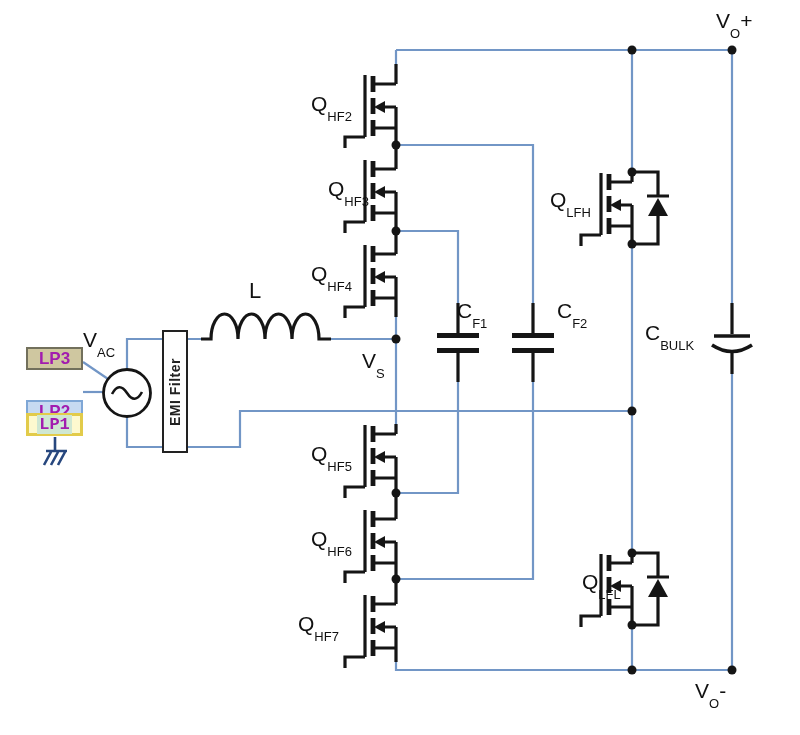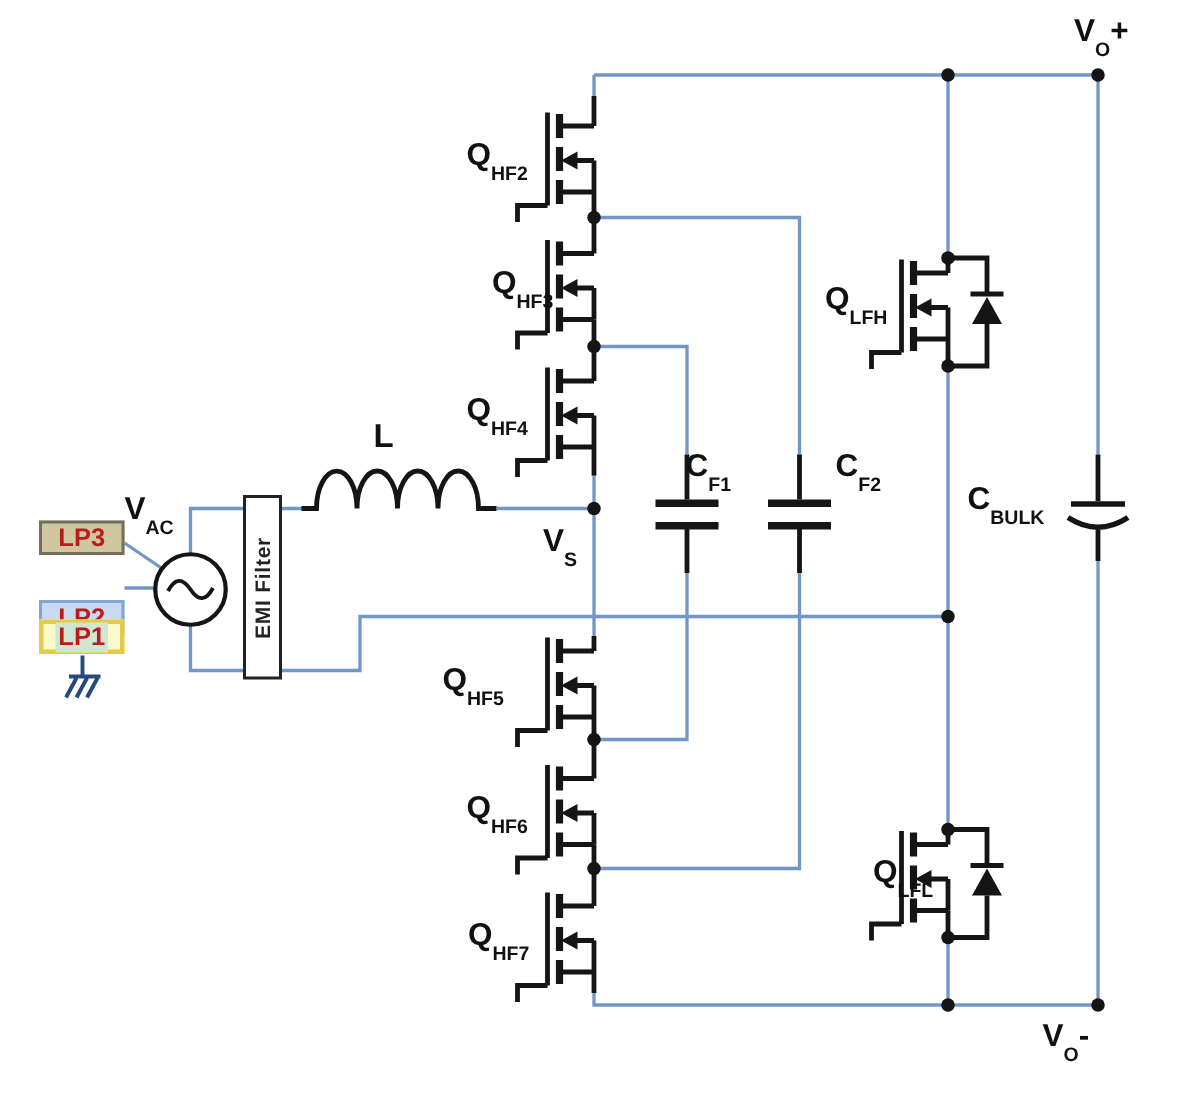"VO+" .lbl { font-weight: bold -> normal }
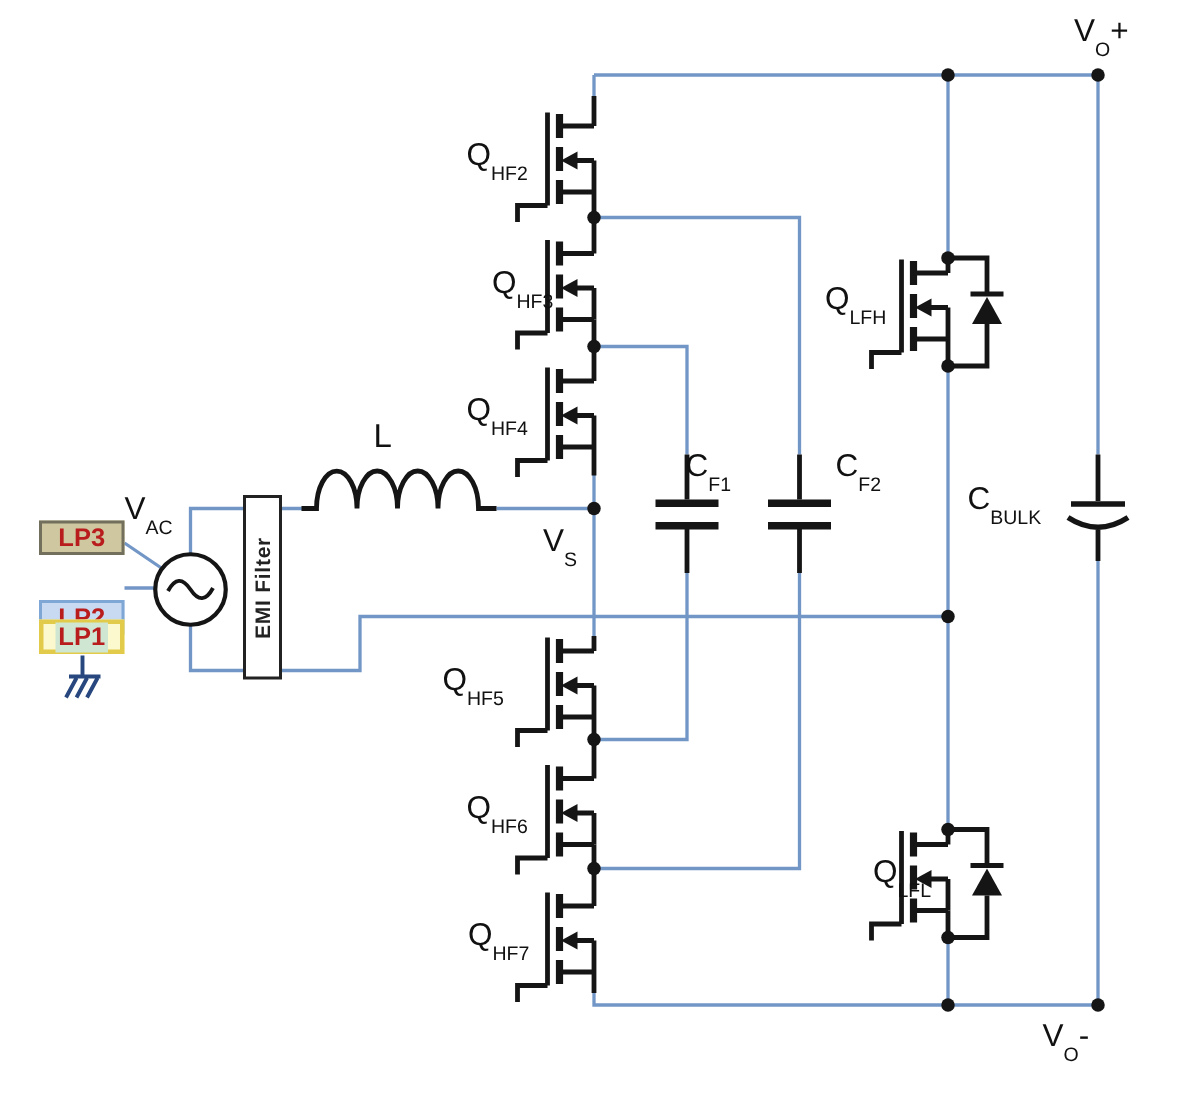"LP3" .lp { color: #b91c1c -> #a21caf }
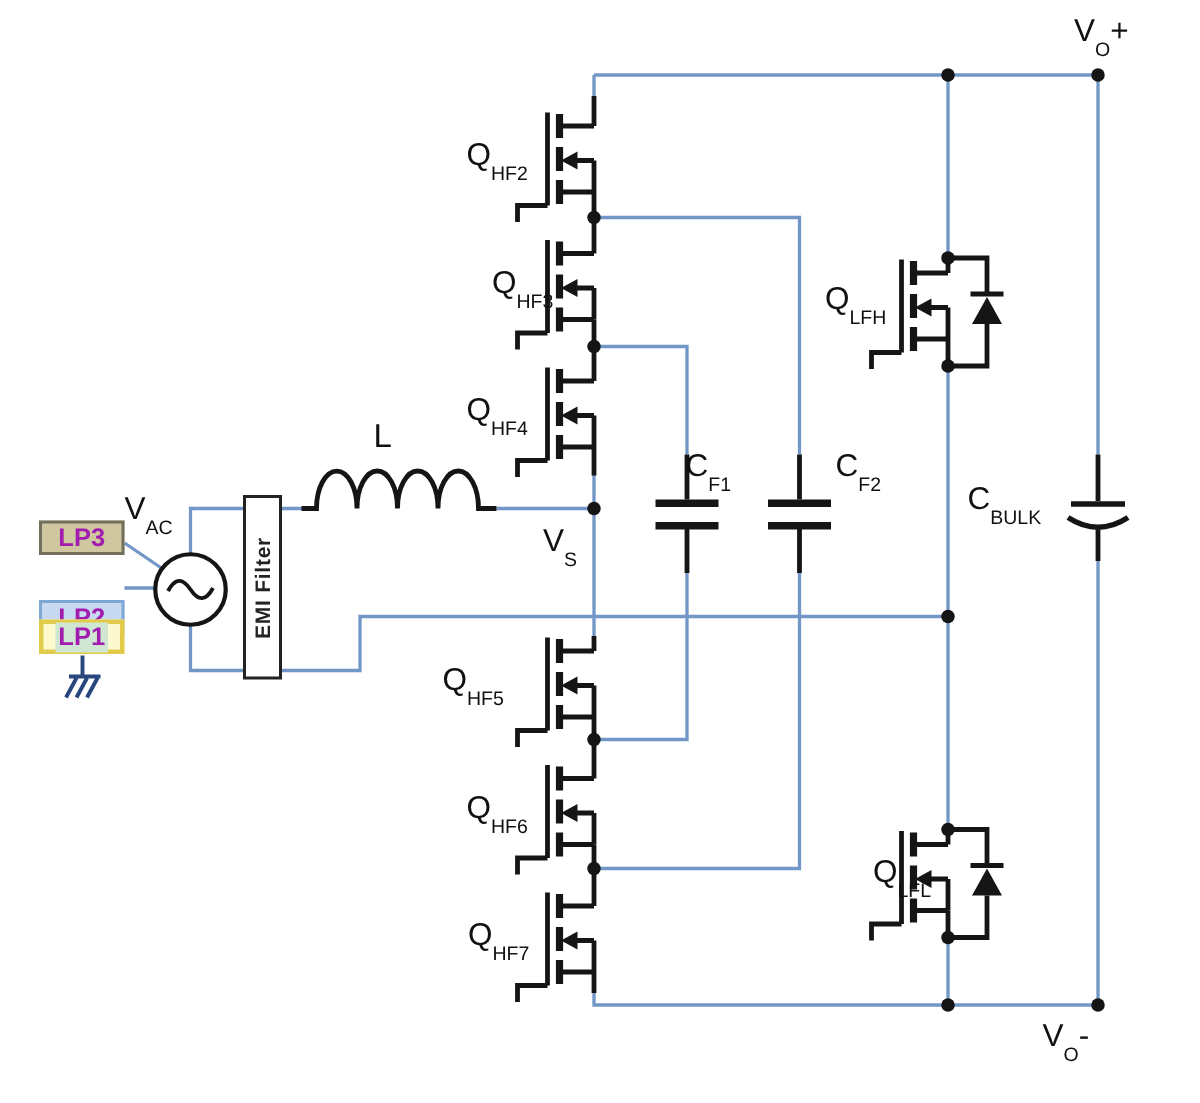"LP1" #lp1 span { font-family: none -> Liberation Mono, monospace }
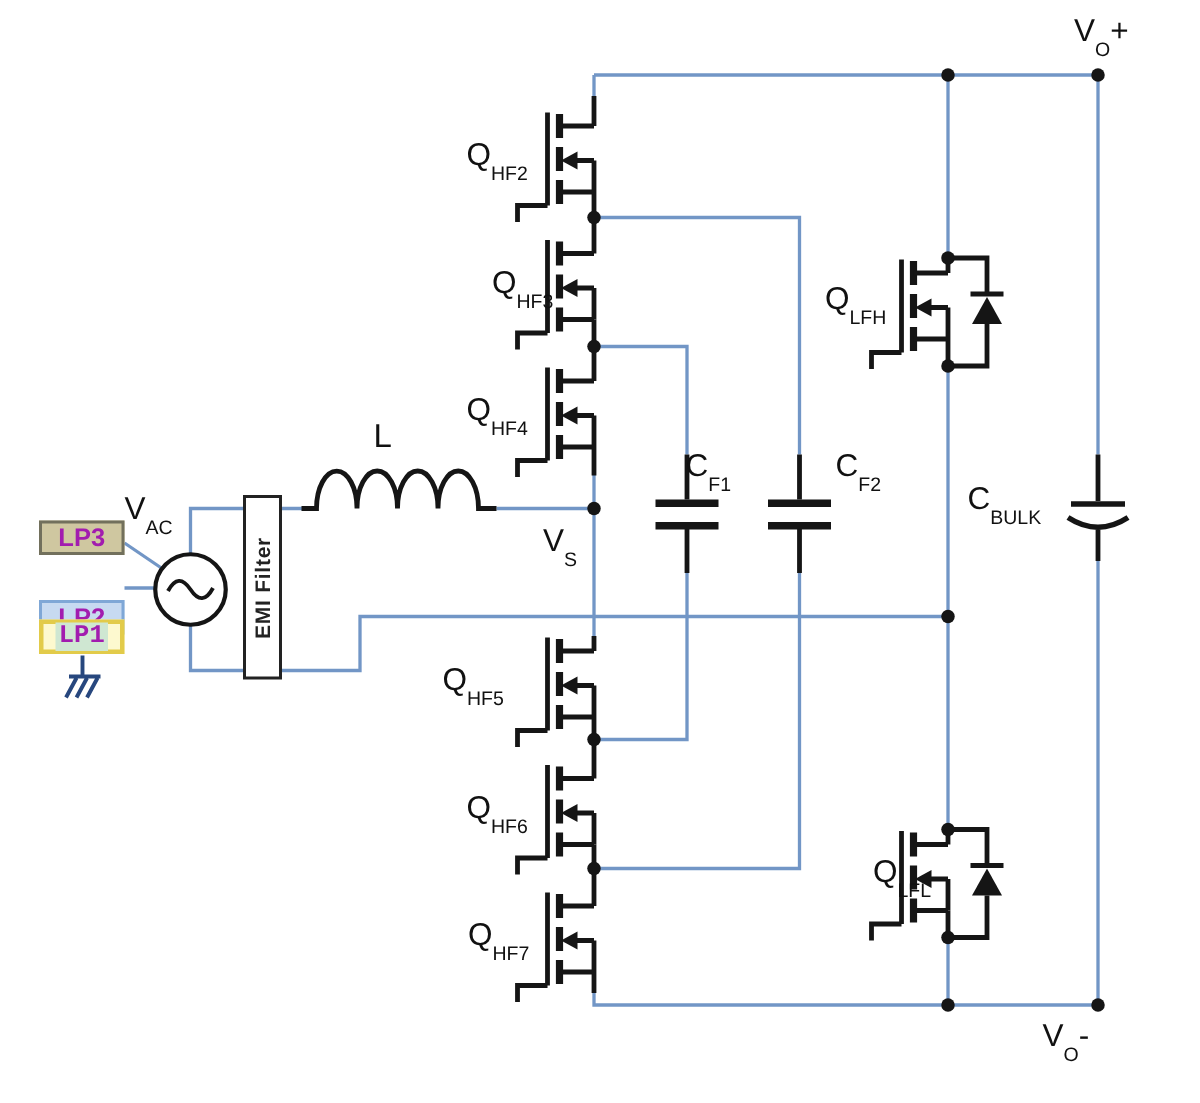"QHF5" div.lbl { left: 295px -> 311px }
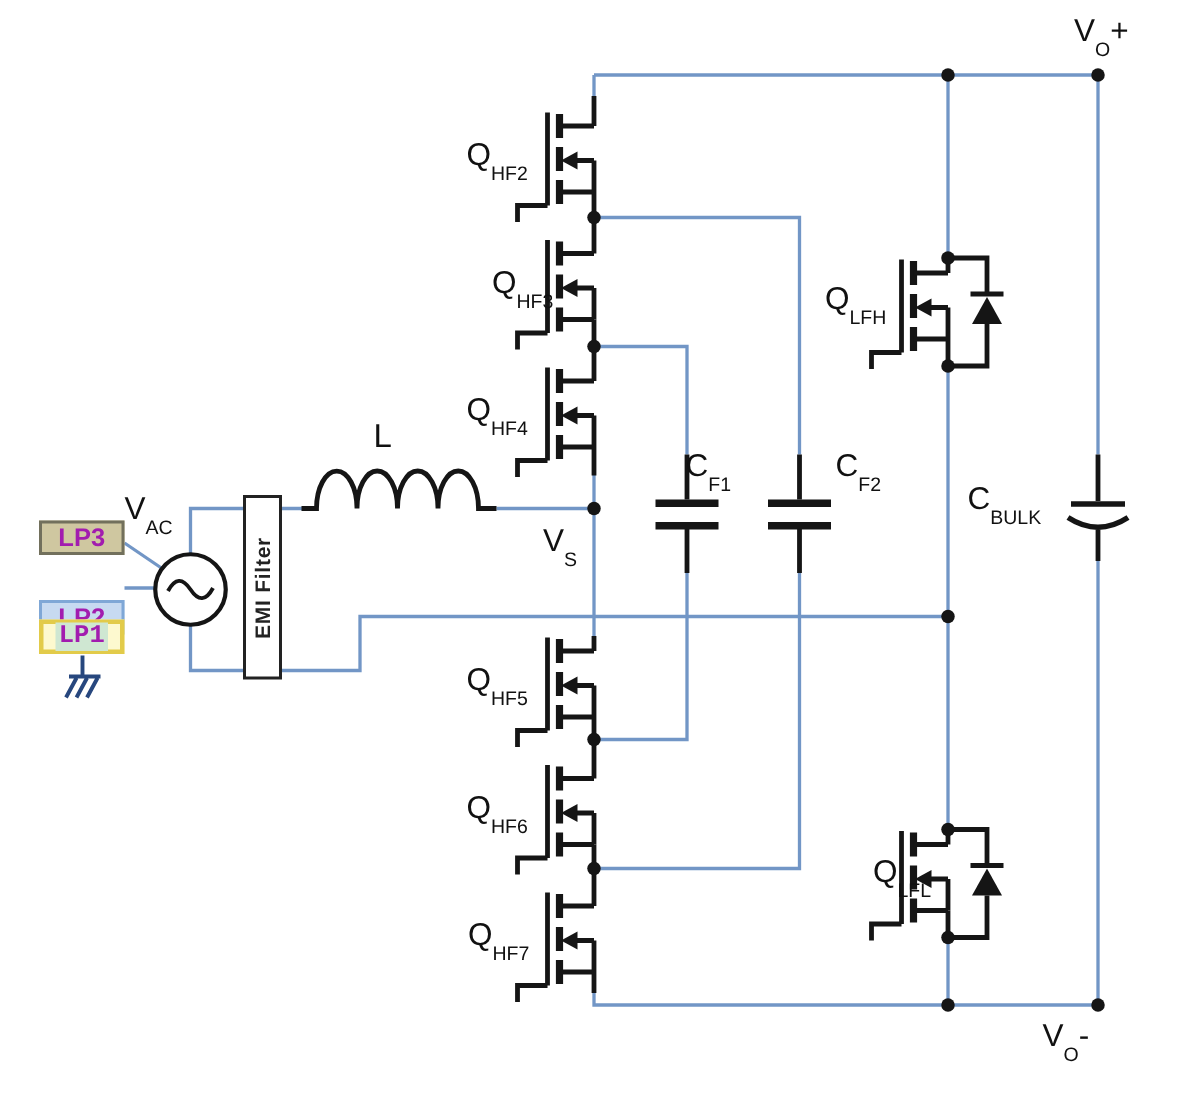"QHF7" div.lbl { left: 312px -> 298px }
